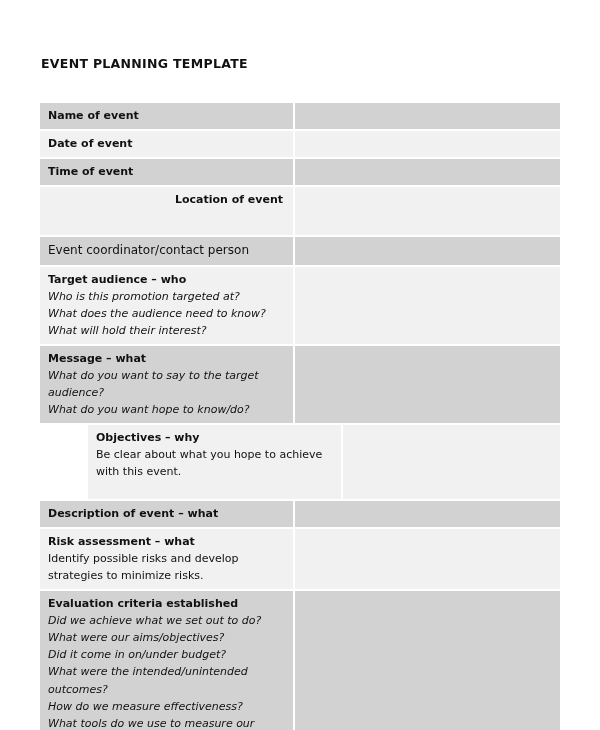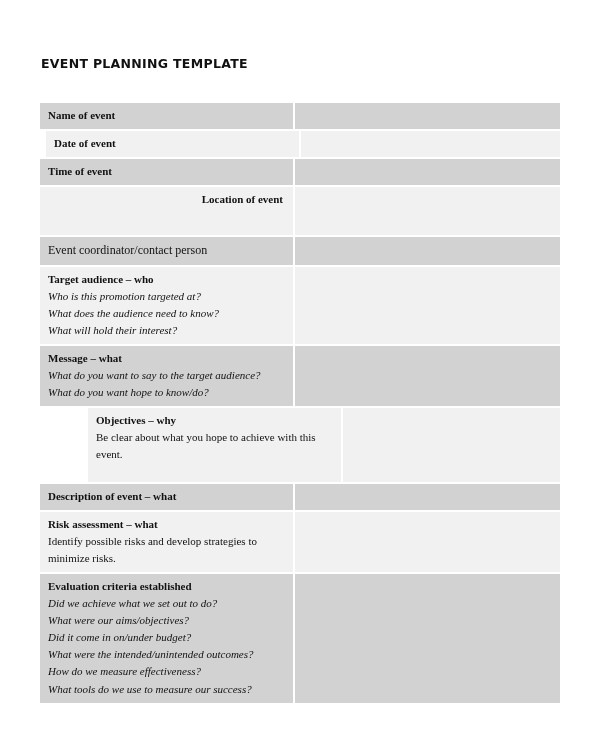"Name of event" .tpl-row { font-family: Liberation Serif, serif -> none }
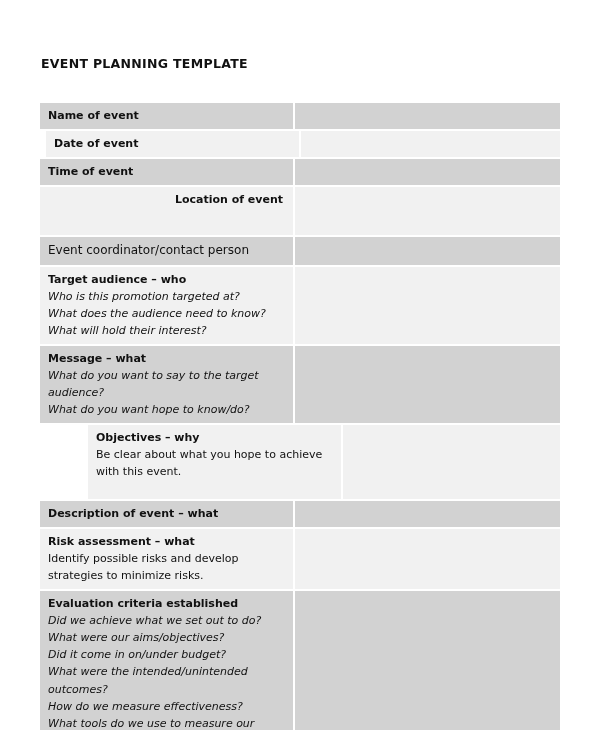"Date of event" div.tpl-row { margin-left: 6px -> none }
